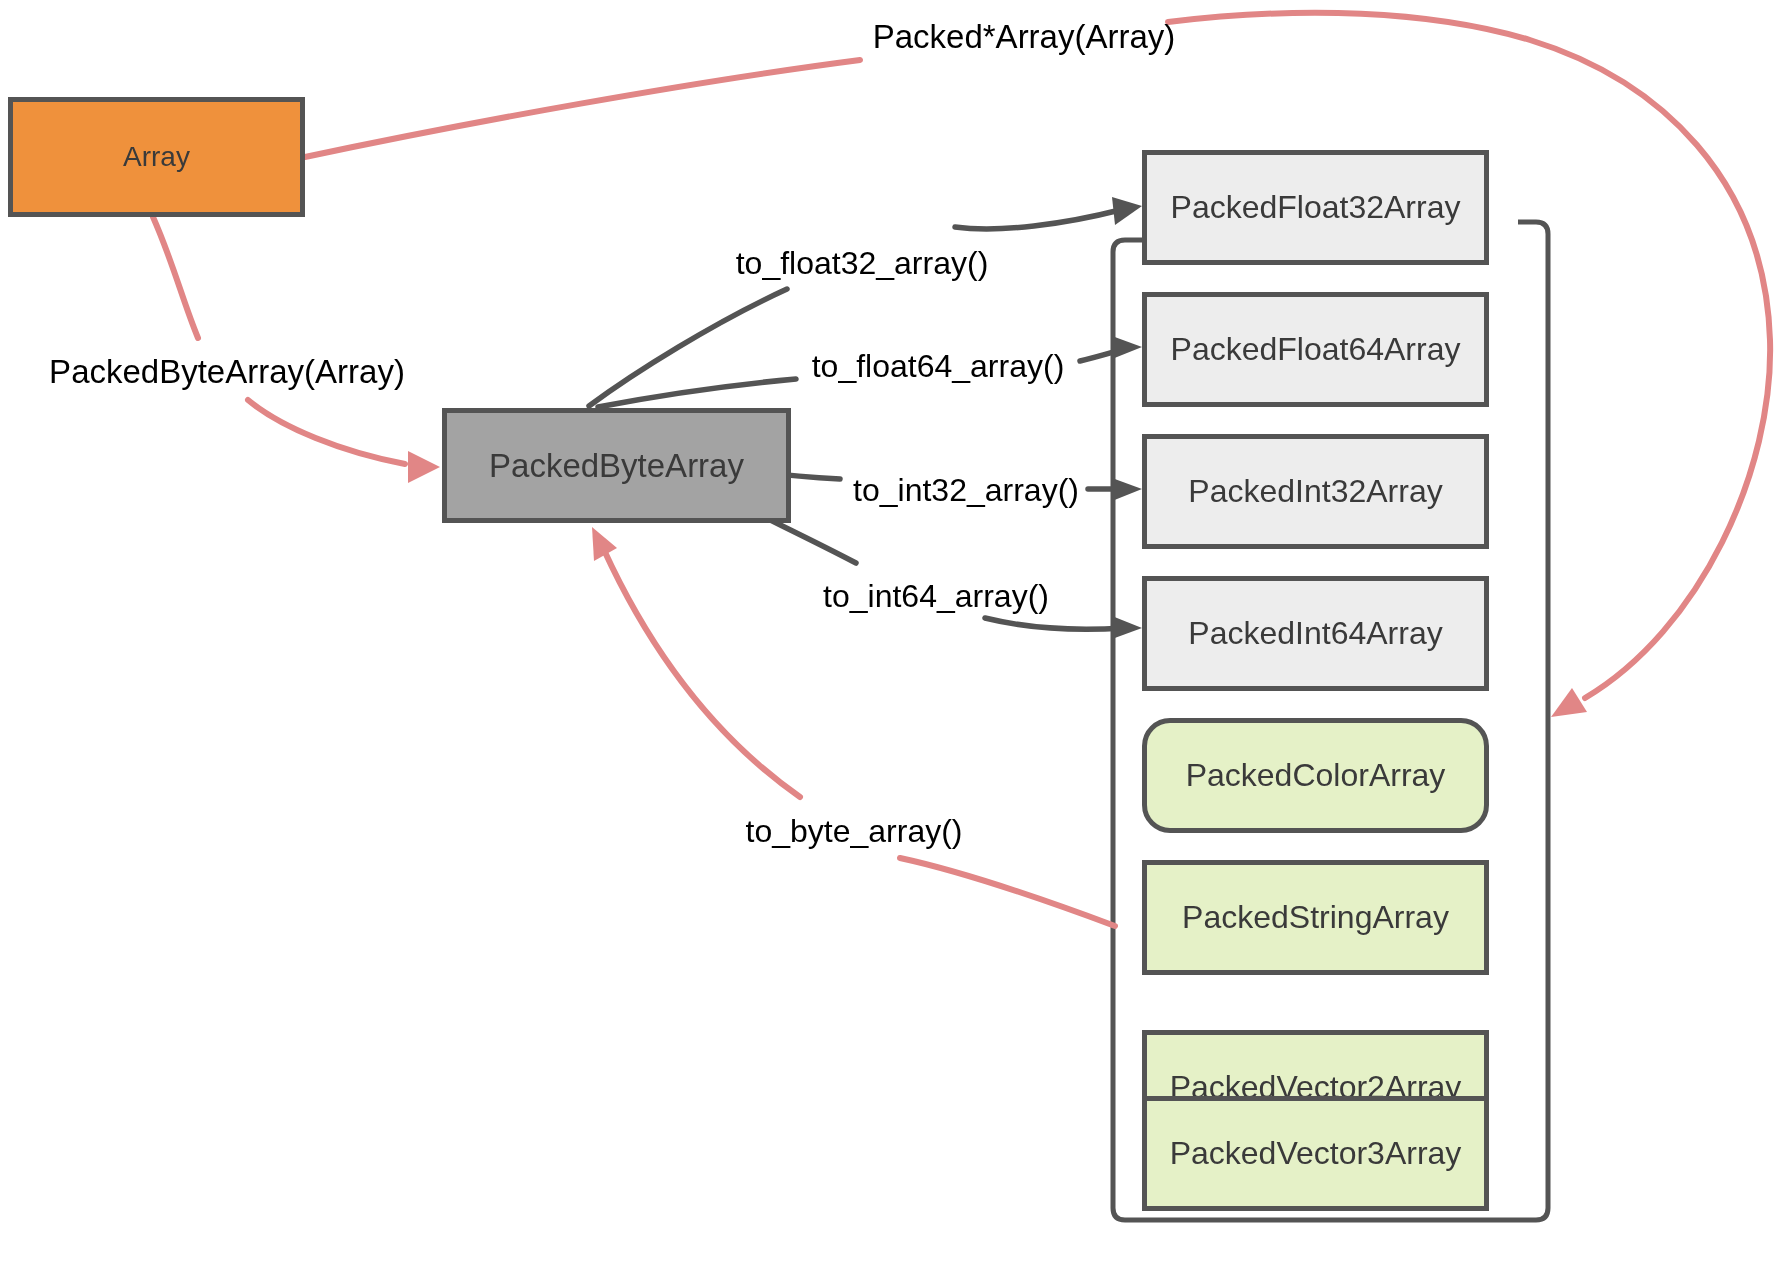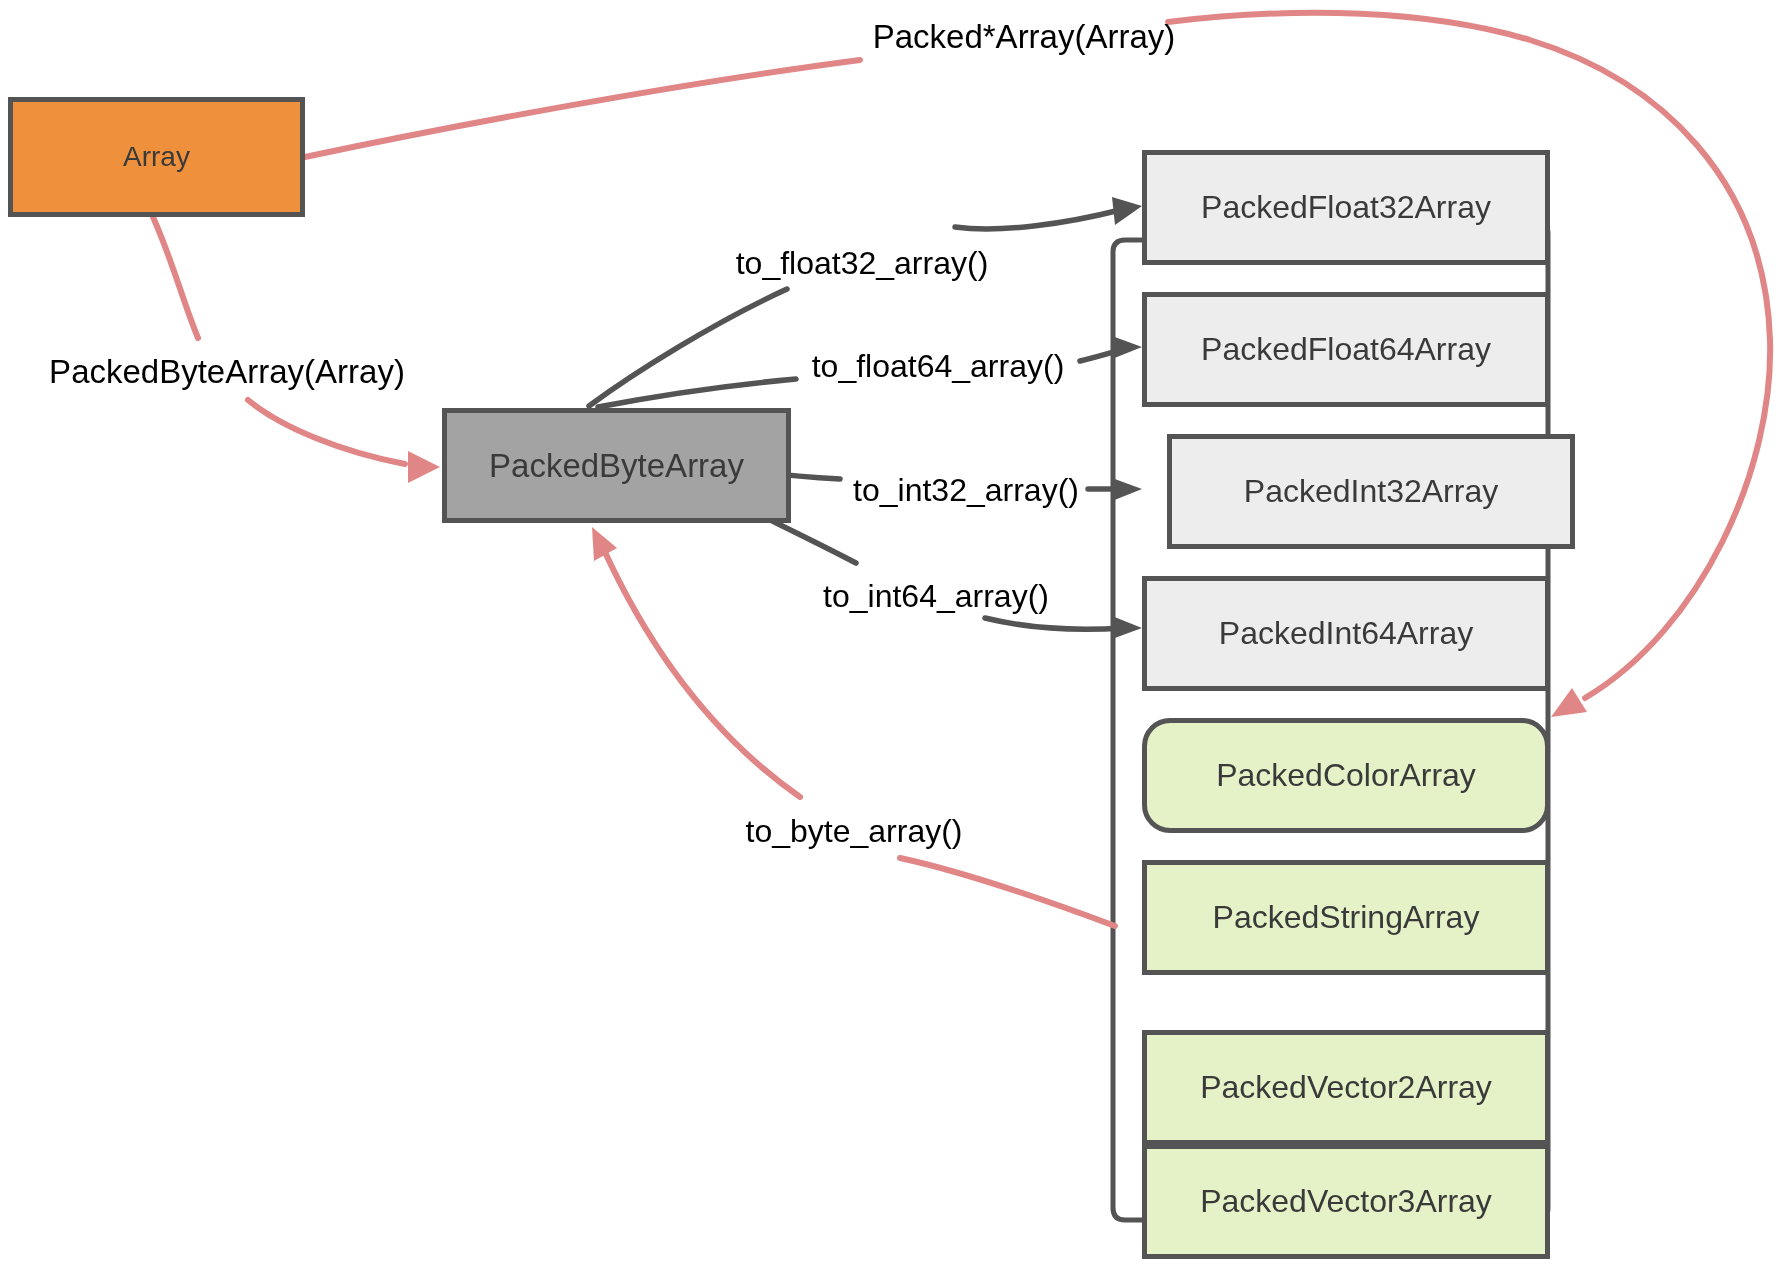"PackedFloat32Array" .col { width: 408px -> 347px }
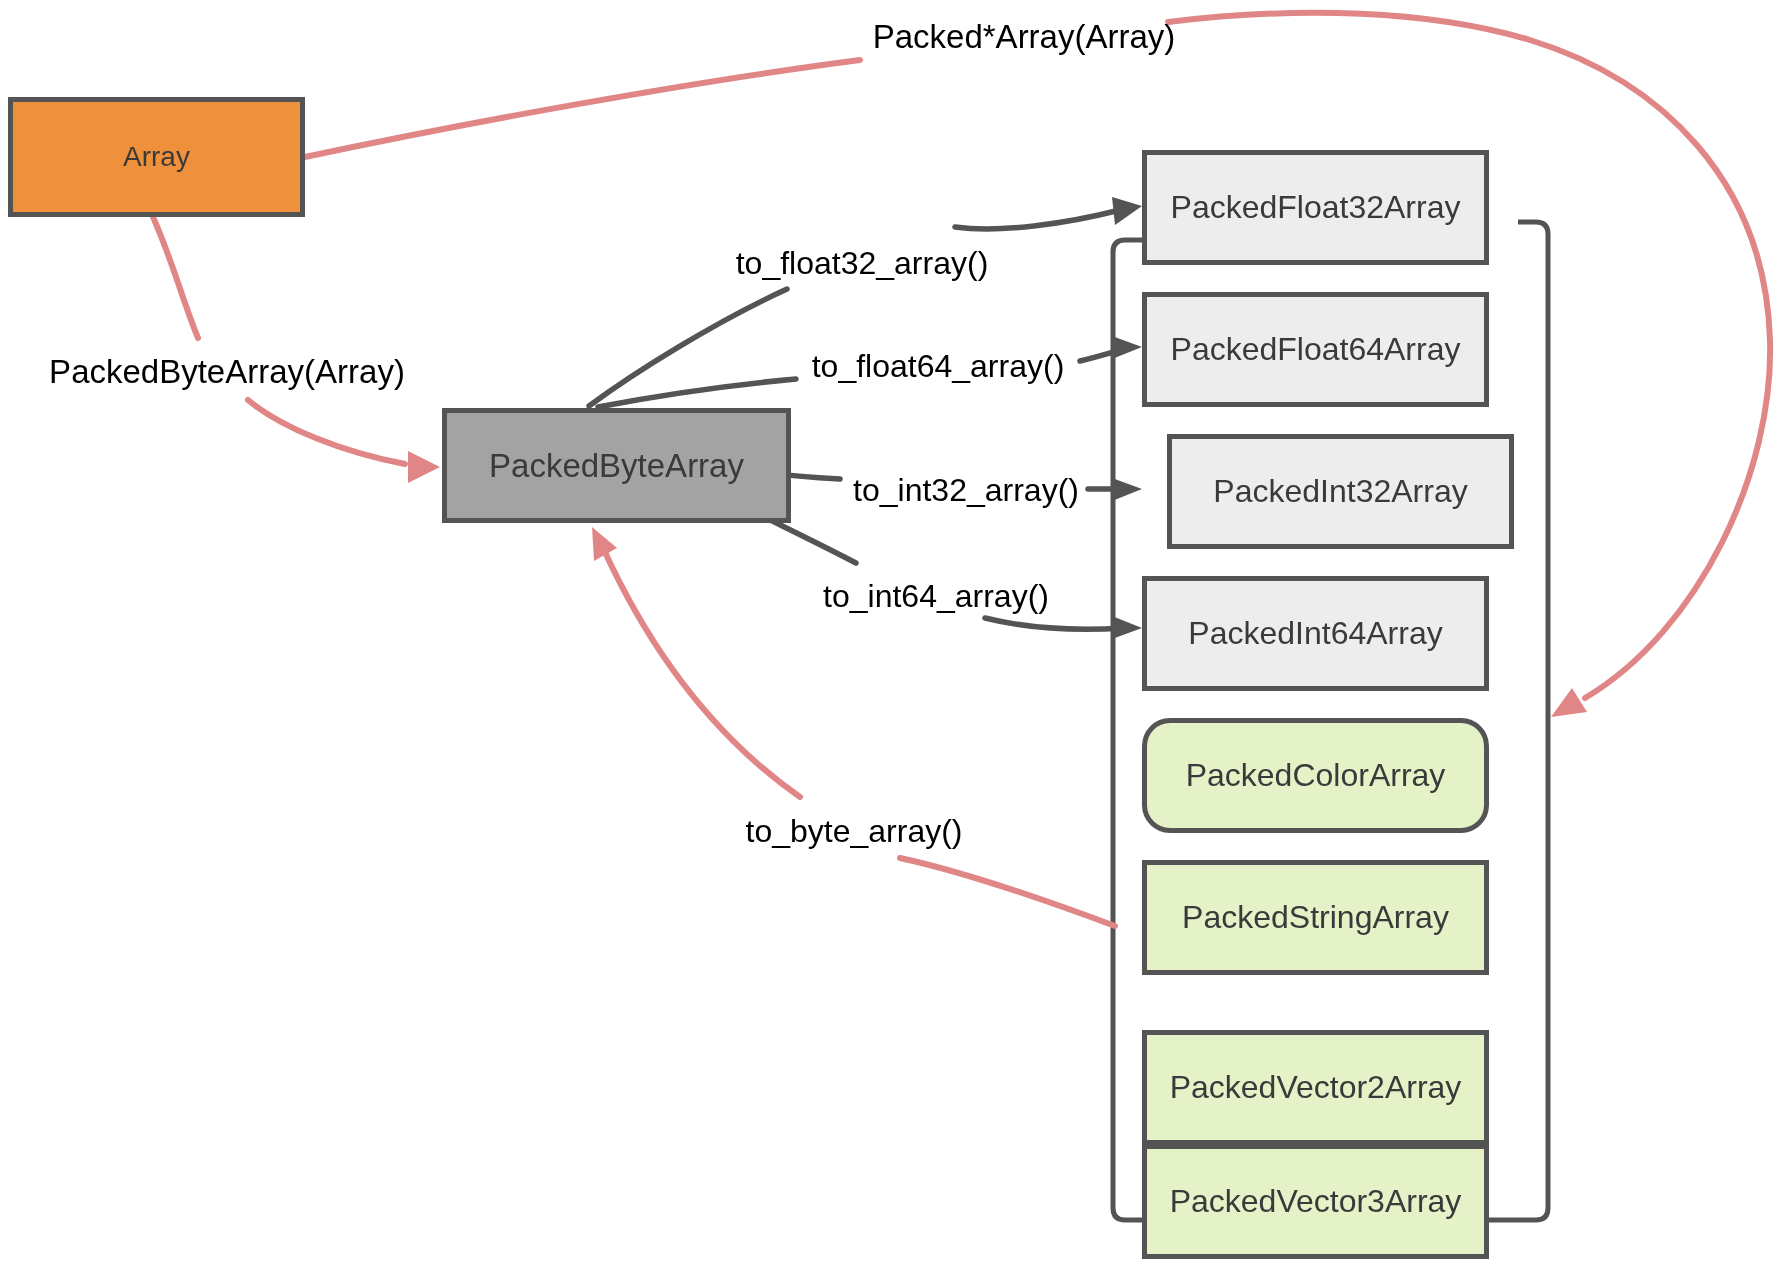"PackedInt32Array" .r2 { margin-left: 25px -> none }
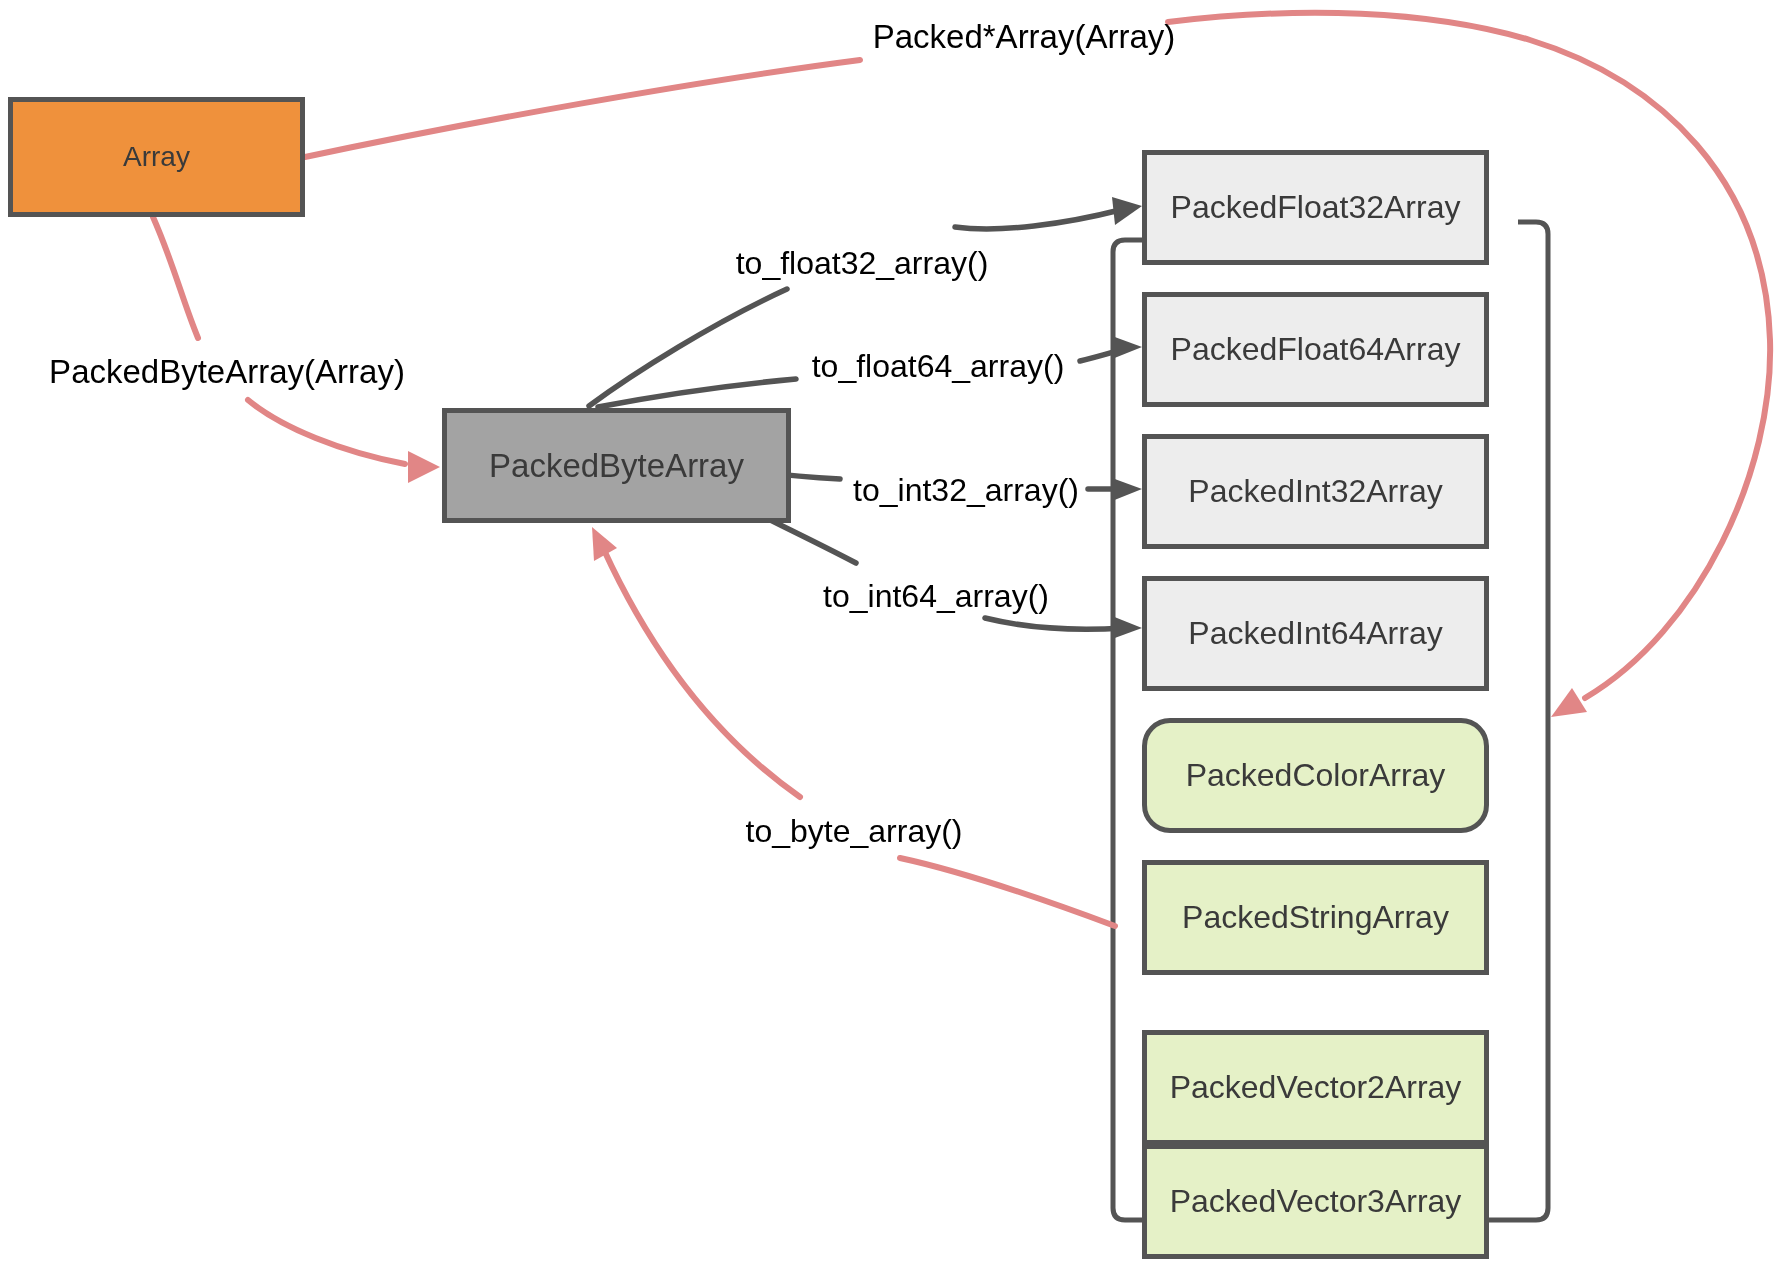"PackedVector3Array" .r7 { top: 1144px -> 1096px }
